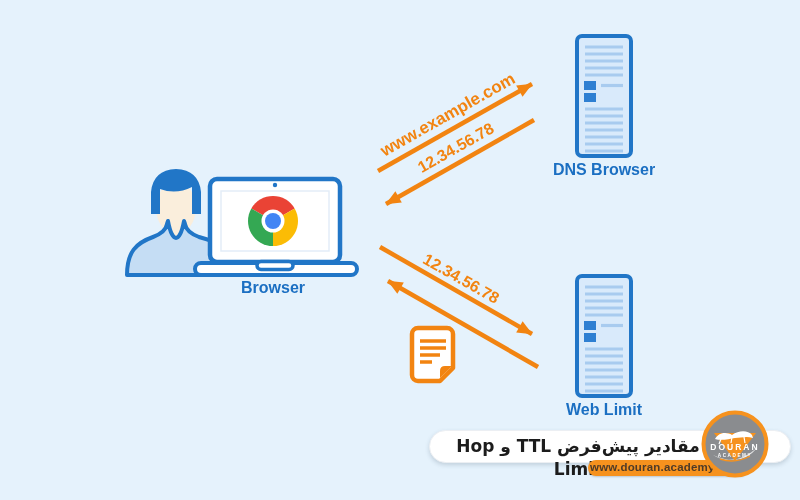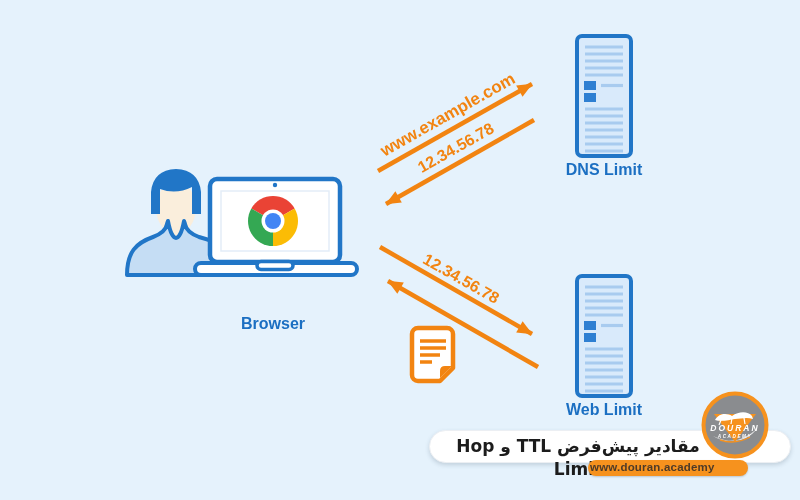"DNS Limit" div.lbl { text: Limit -> Browser }
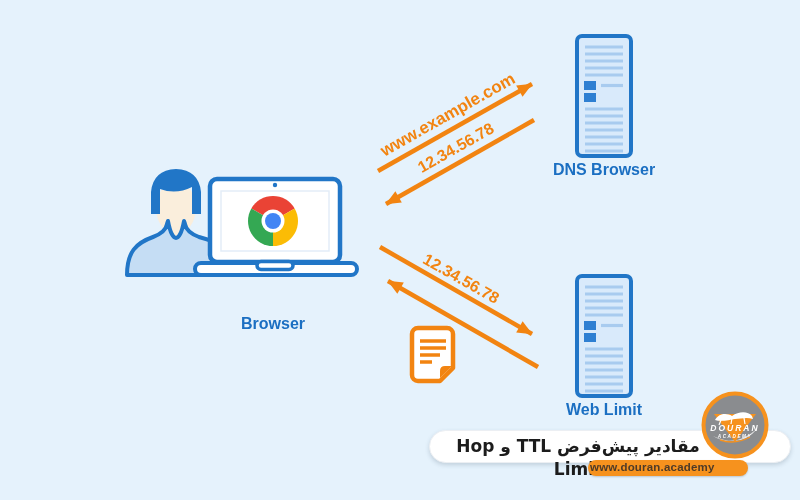"Browser" #browser-label { margin-top: 36px -> none }
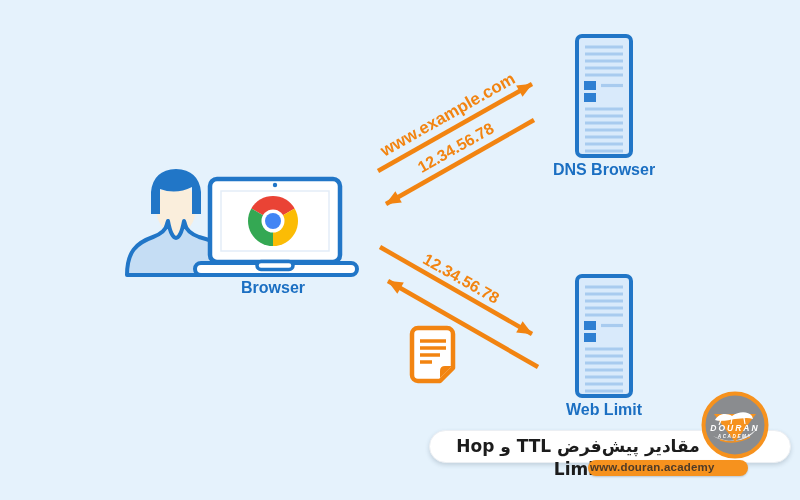"DOURAN" .logo { font-style: italic -> none; top: 389px -> 408px }
